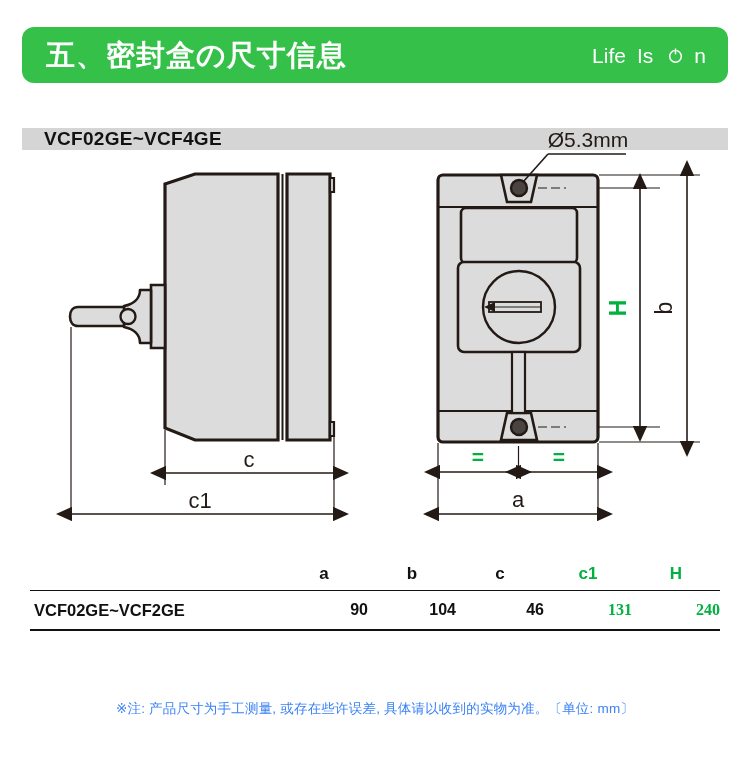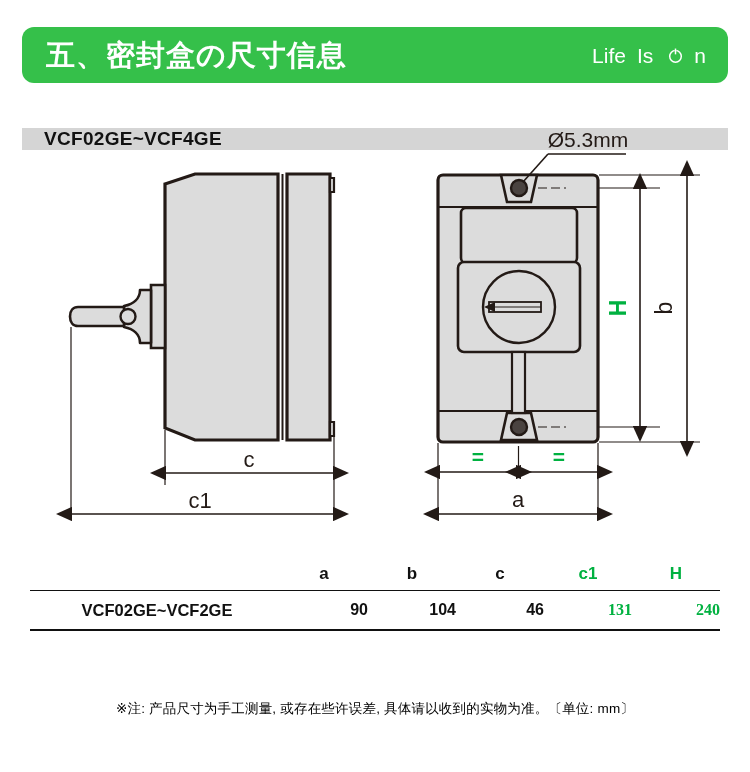"VCF02GE~VCF2GE" tbody td.name-c { text-align: center -> left }
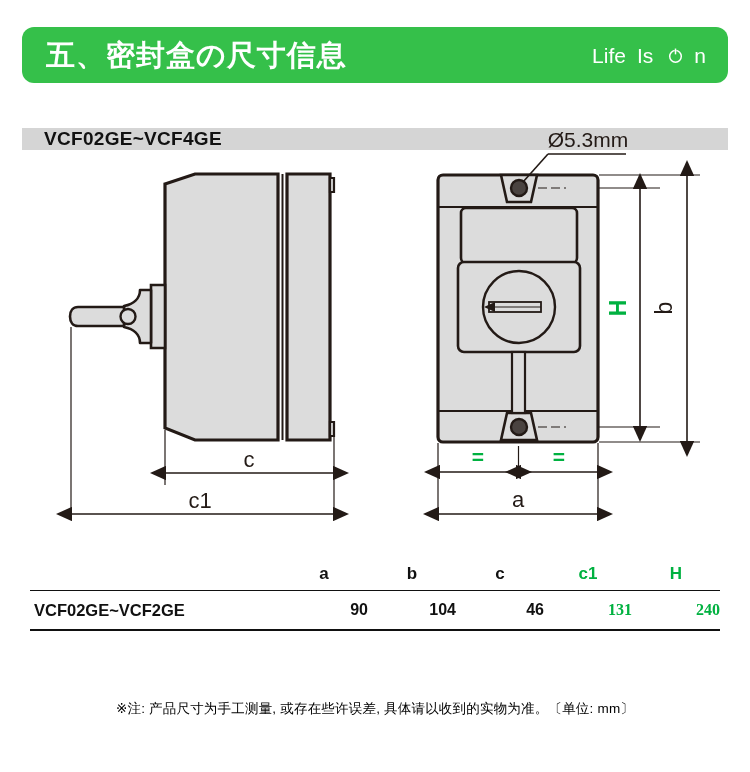"※注: 产品尺寸为手工测量, 或存在些许误差, 具体请以收到的实物为准。〔单位:" .footnote { color: #000000 -> #3b82f6 }
